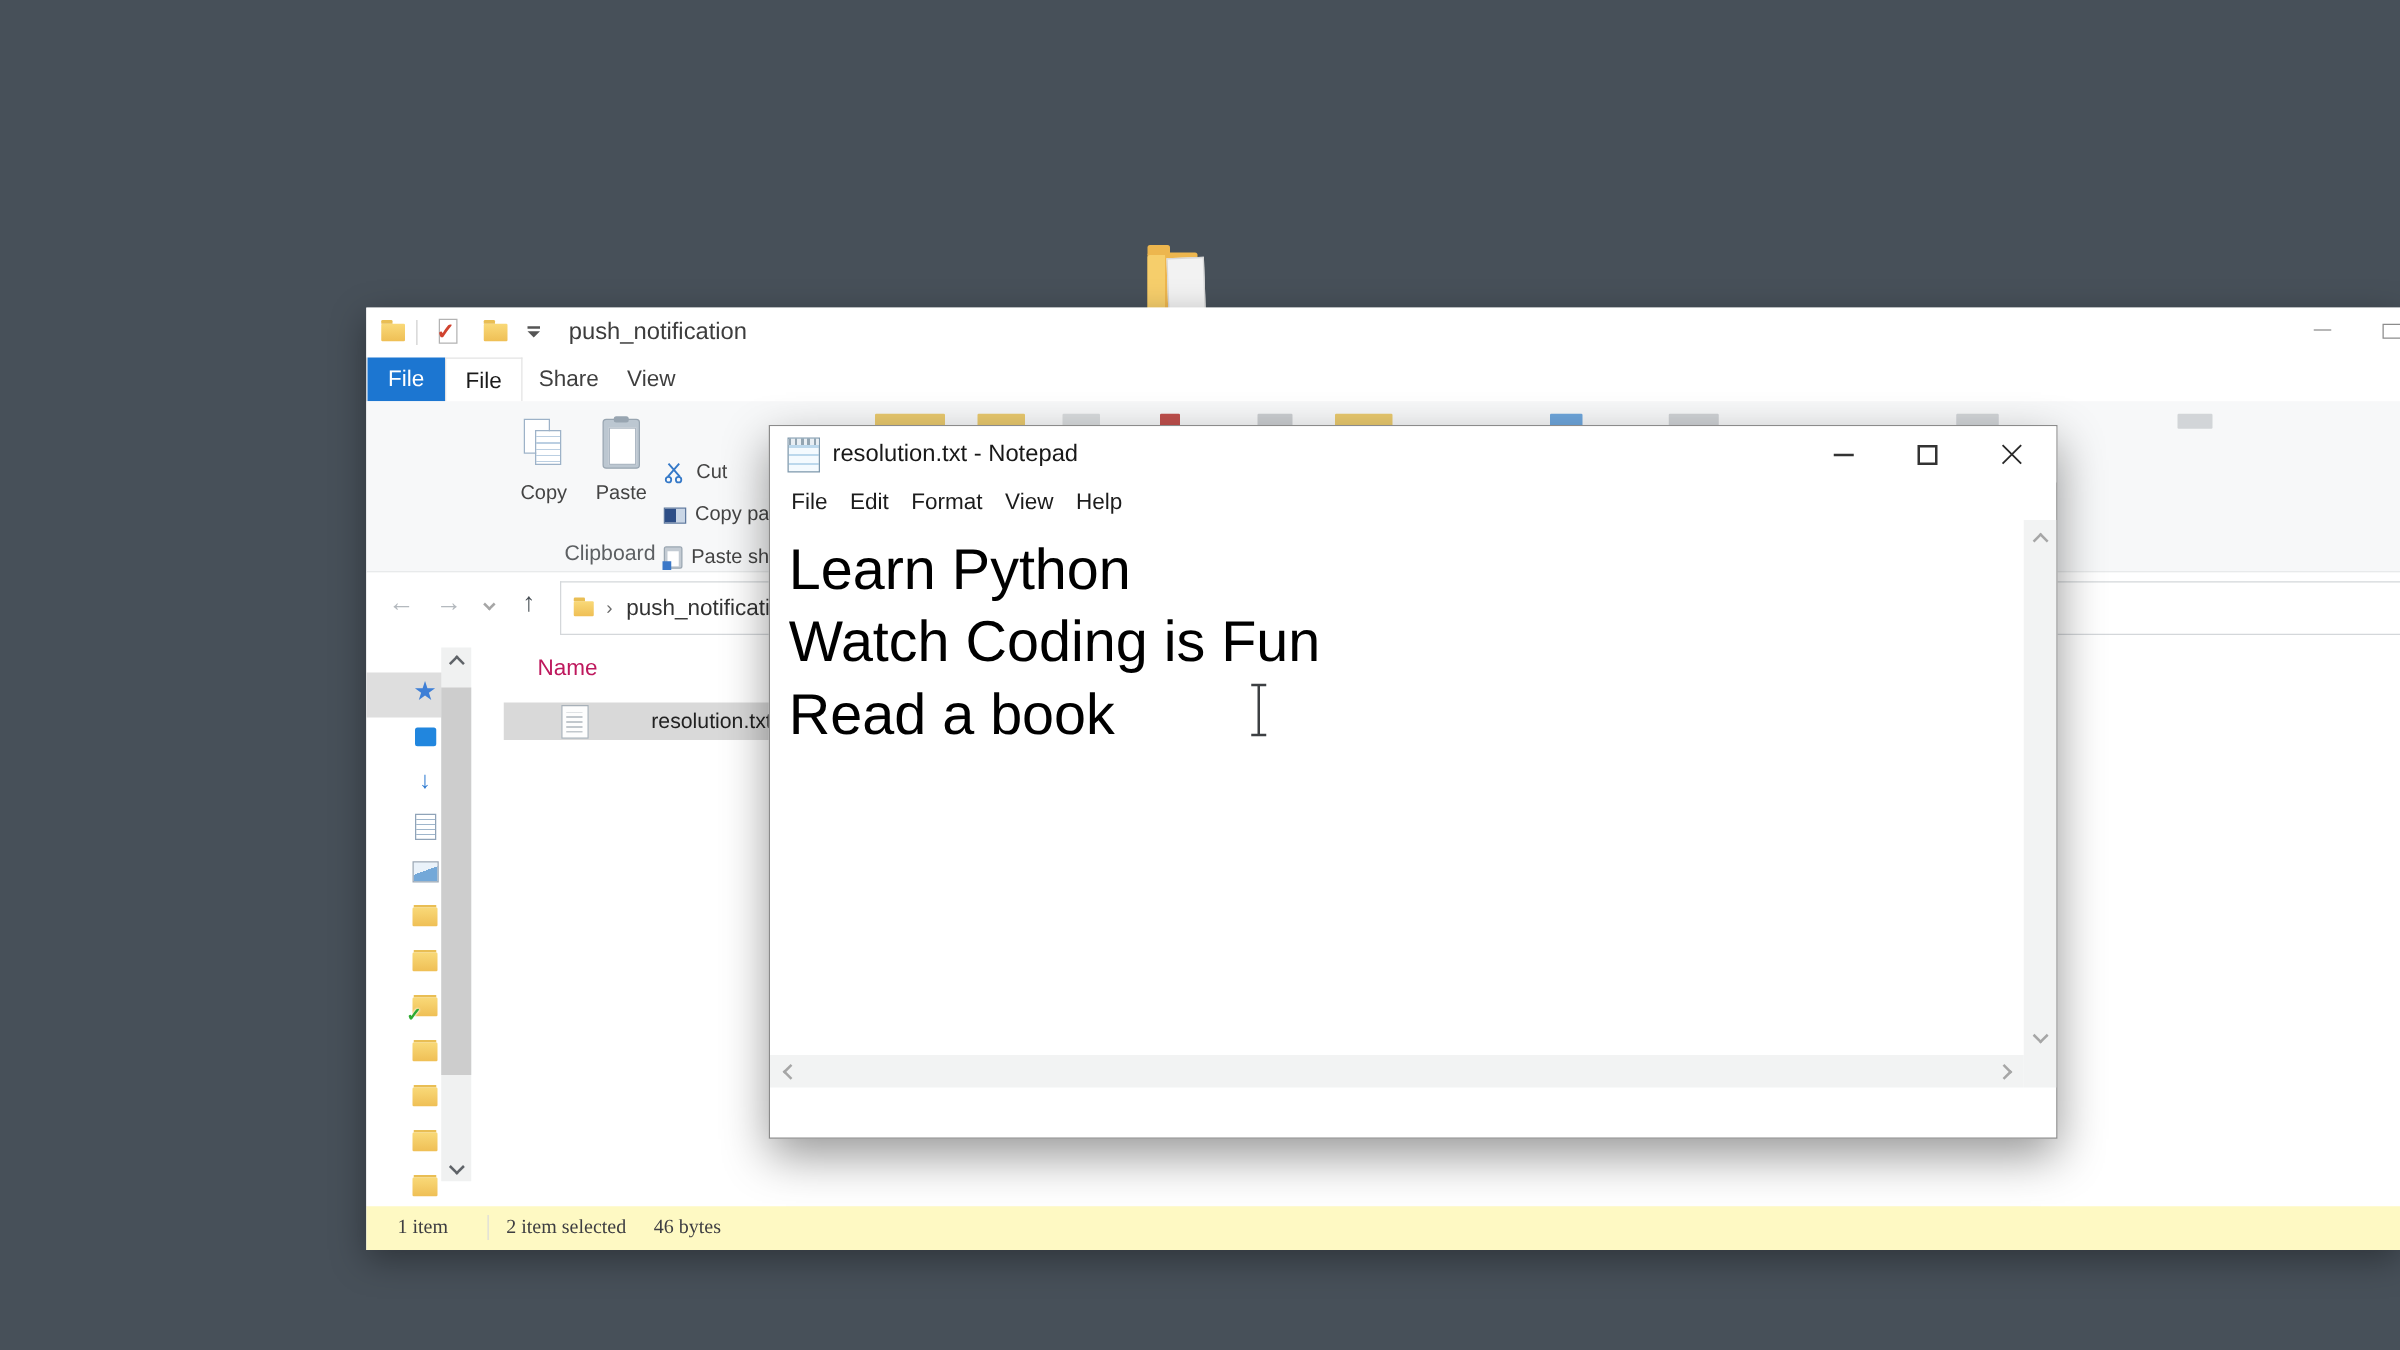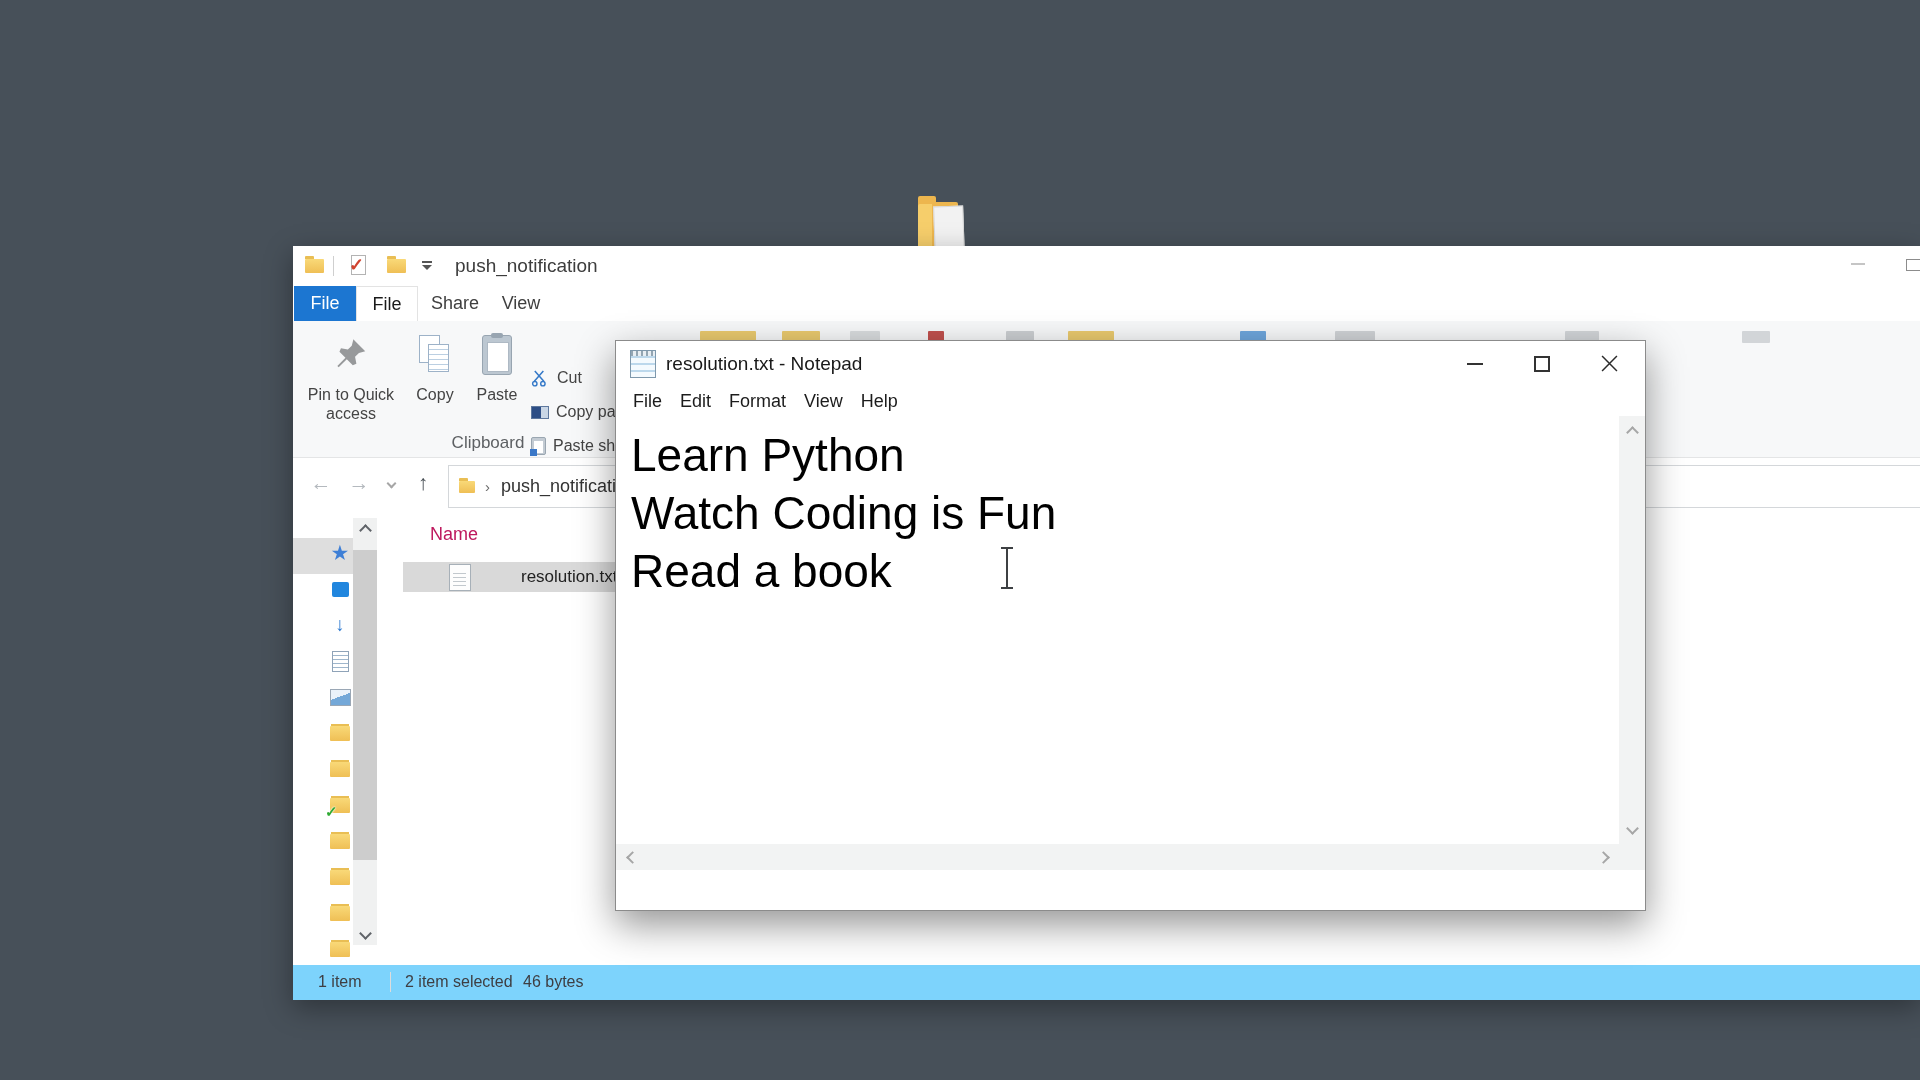"Pin to Quick access" div.rb-big { html: <div> <div> <svg> <path></path> </svg> </div> <div>Pin to Quick access</div> </div> -> none }
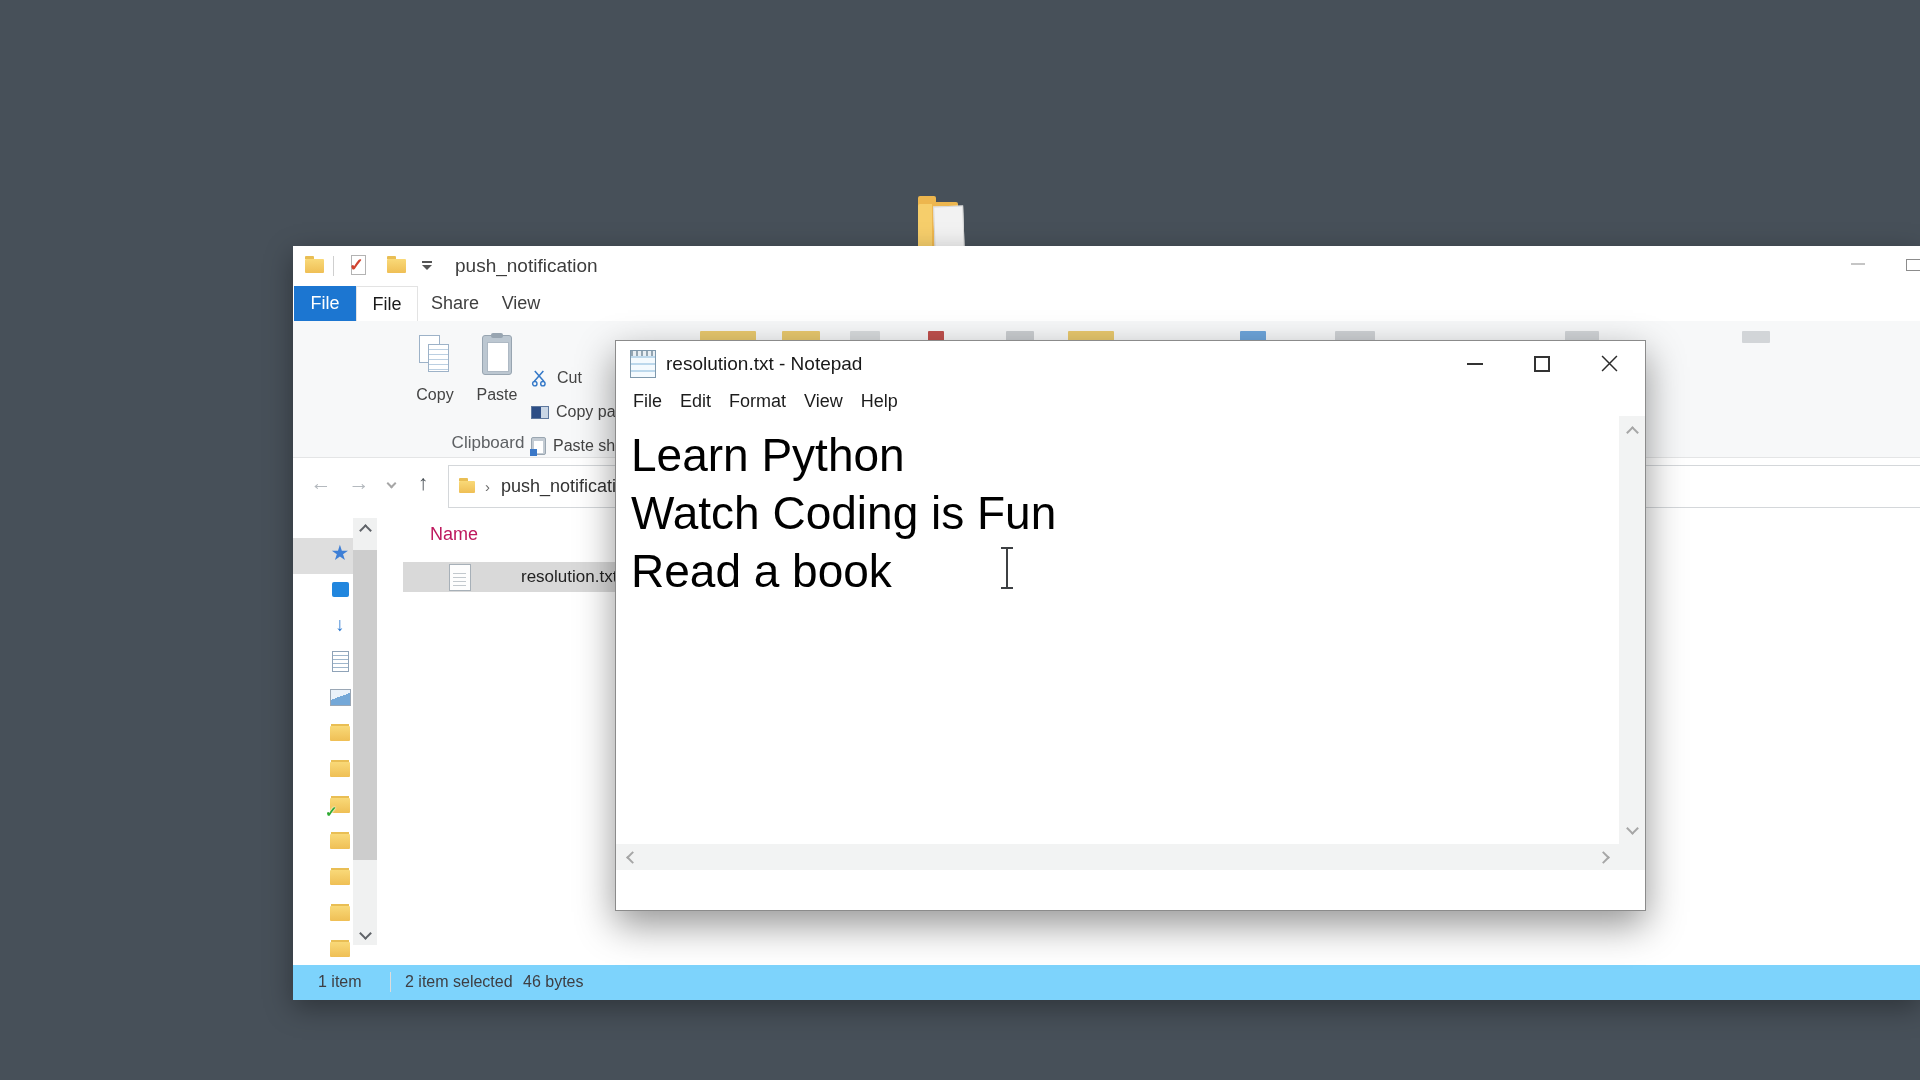"1 item" .ex-status { background: #7dd3fc -> #fef9c3; font-family: none -> Liberation Serif, serif }
